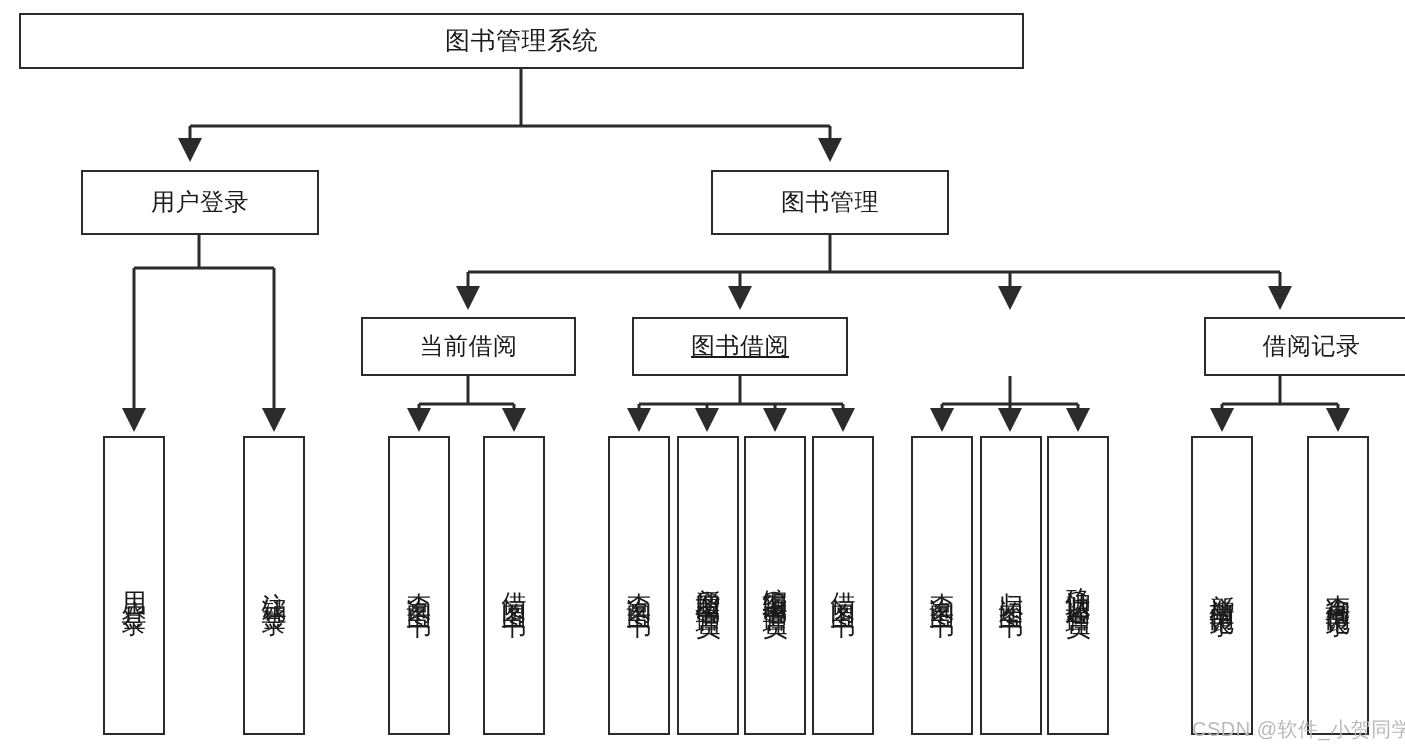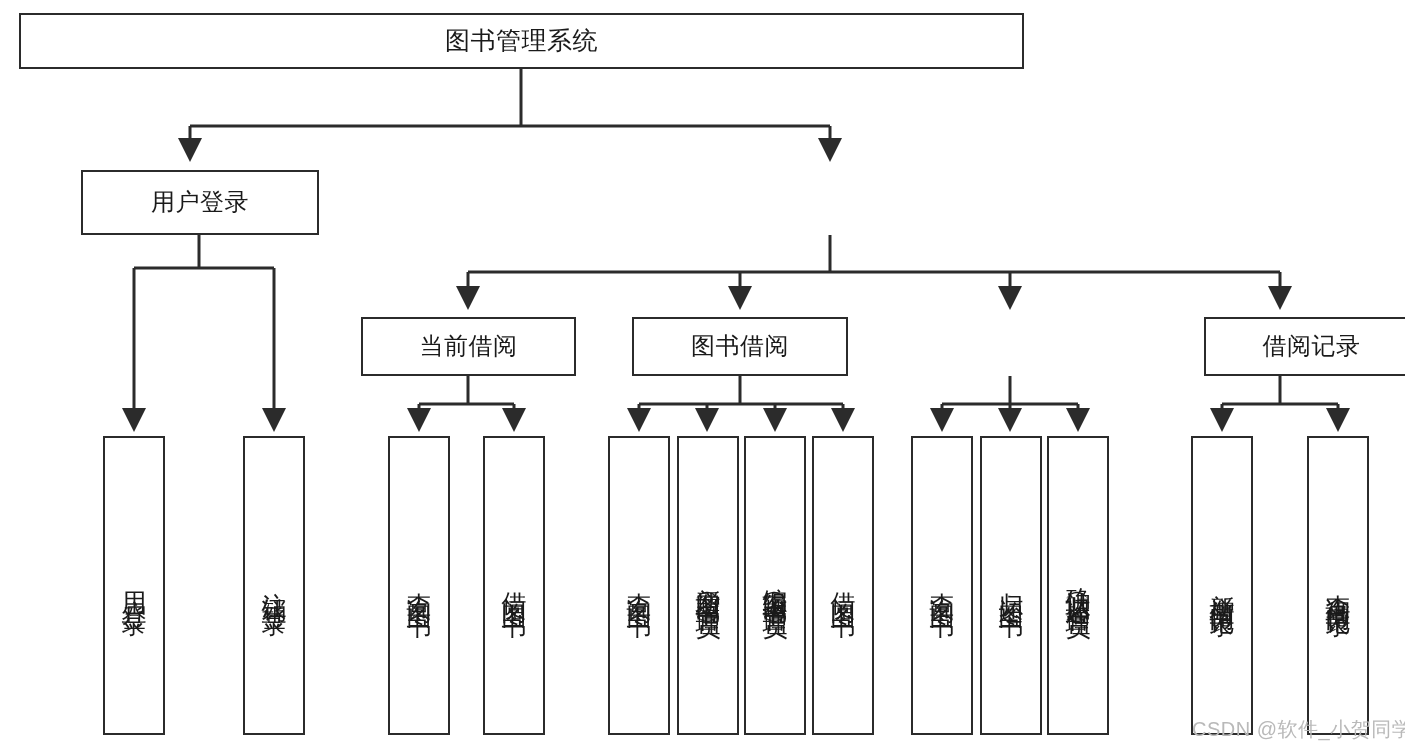"图书管理" div.node { html: none -> <div> <span>图书管理</span> </div> }
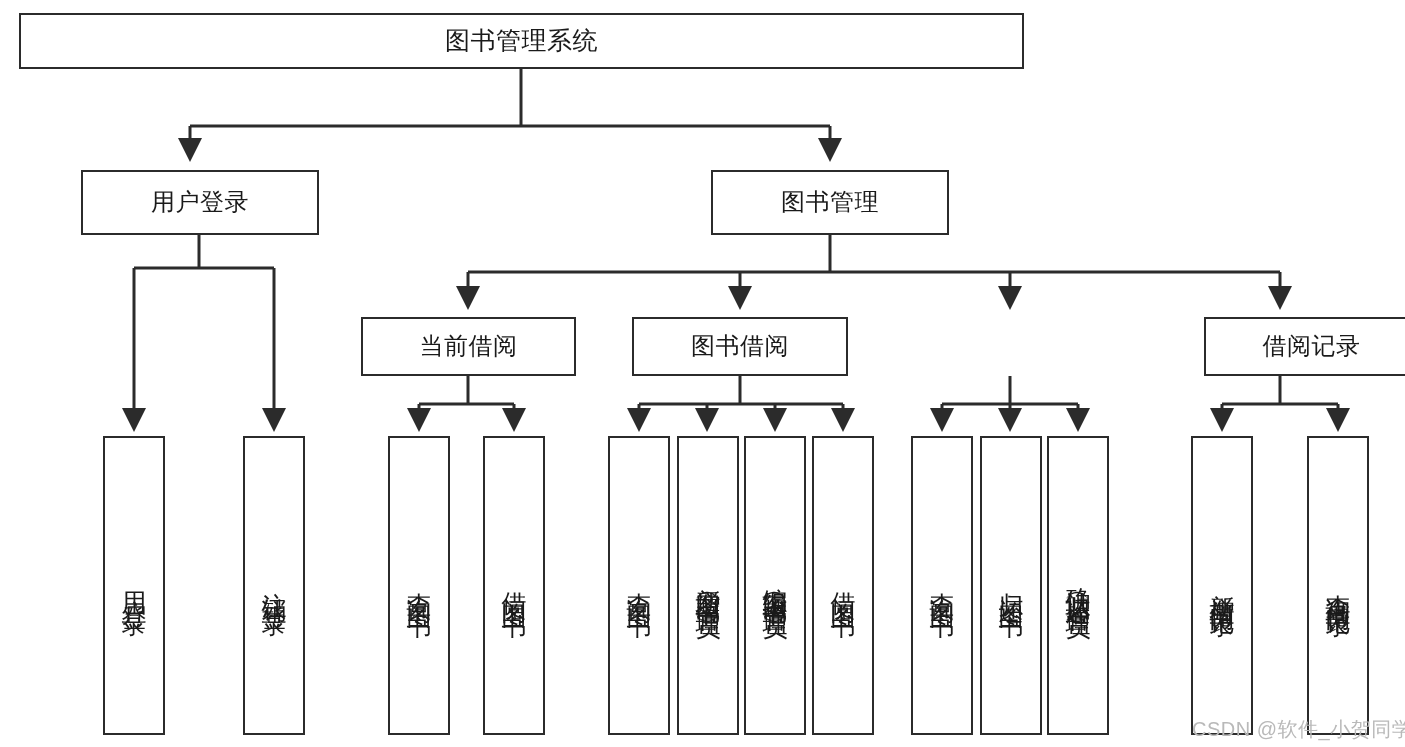"图书借阅" div.node { text-decoration: none -> underline }
